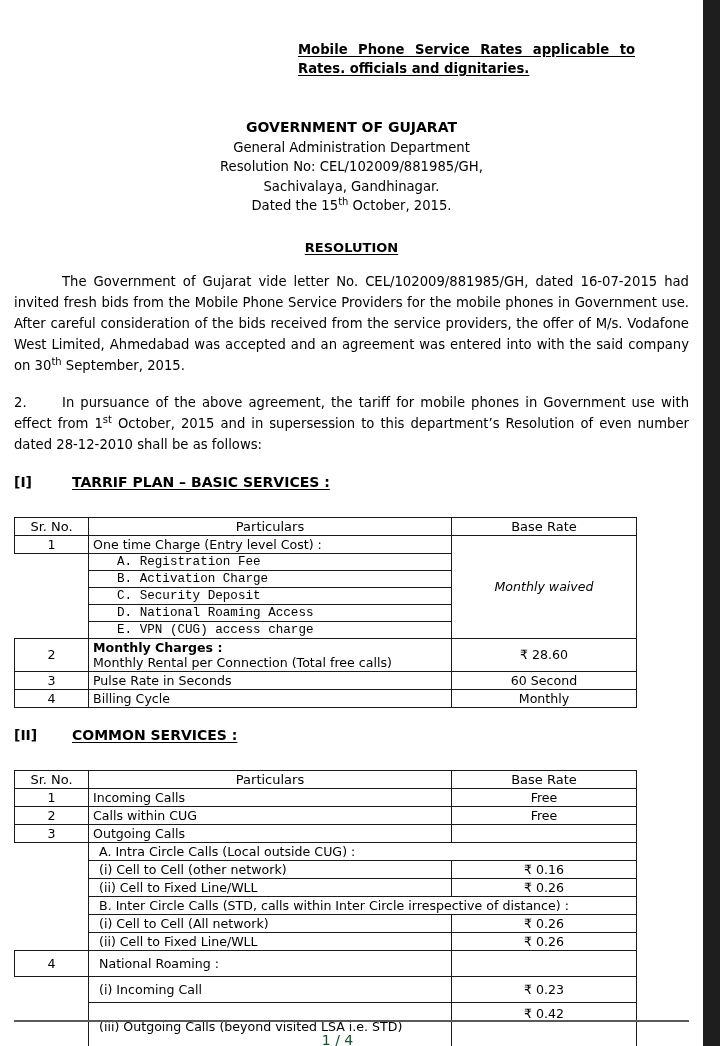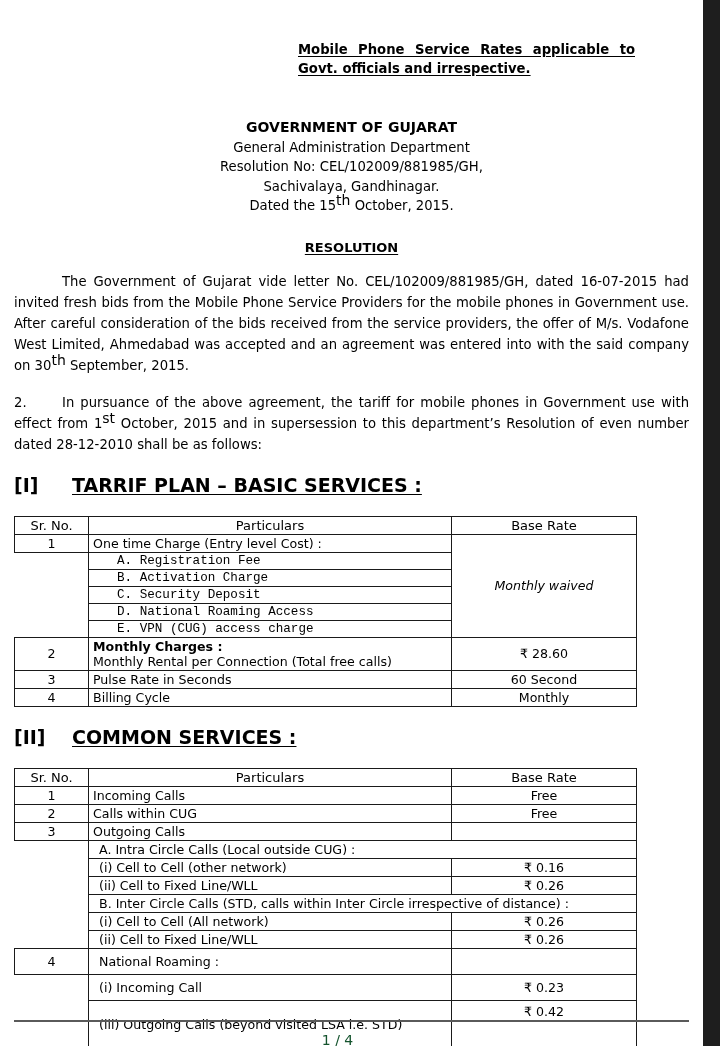"Govt. officials and irrespective." span.l2 { text: Govt. officials and irrespective -> Rates. officials and dignitaries }
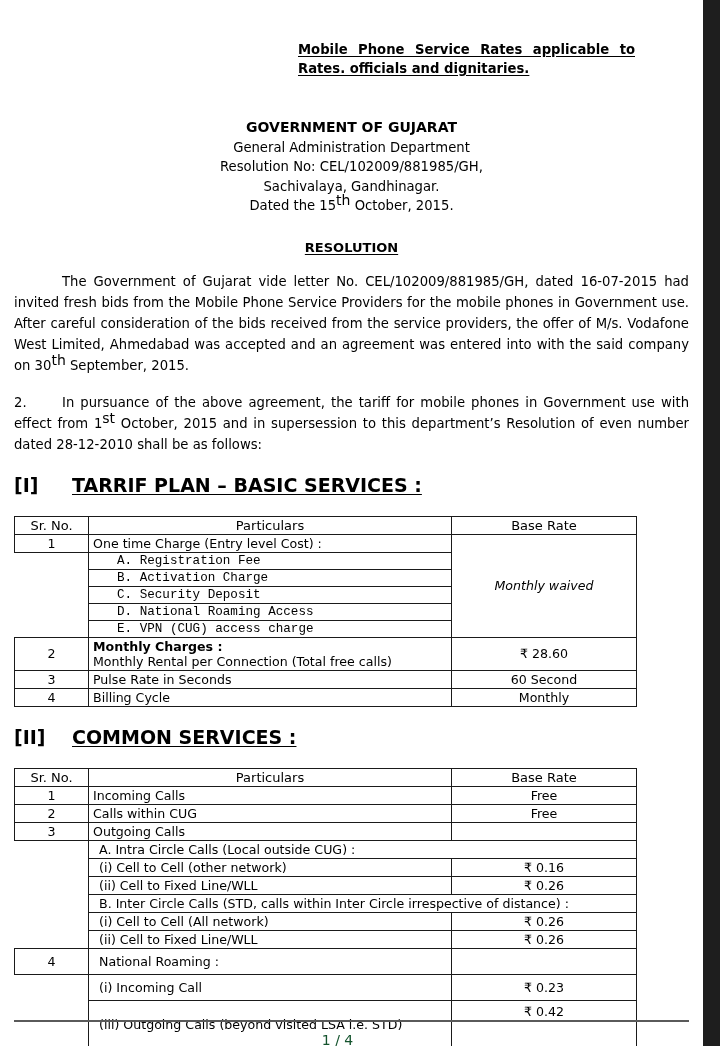"th" sup { font-size: 14px -> 10px }
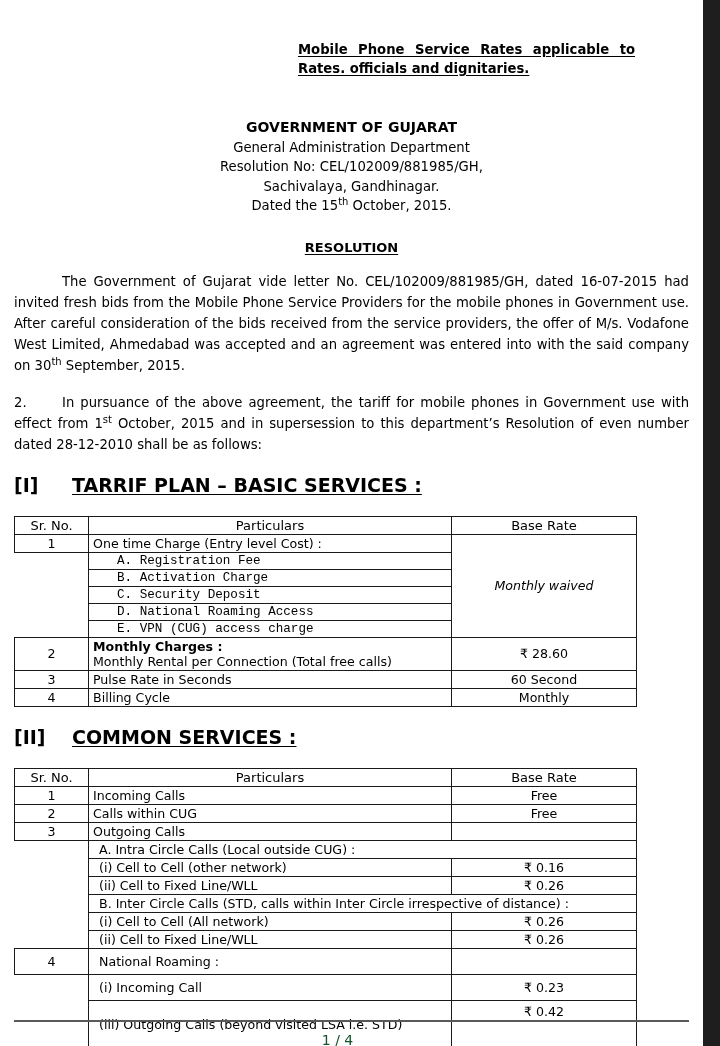"[I] TARRIF PLAN – BASIC" .sec-head { font-size: 19px -> 14px }
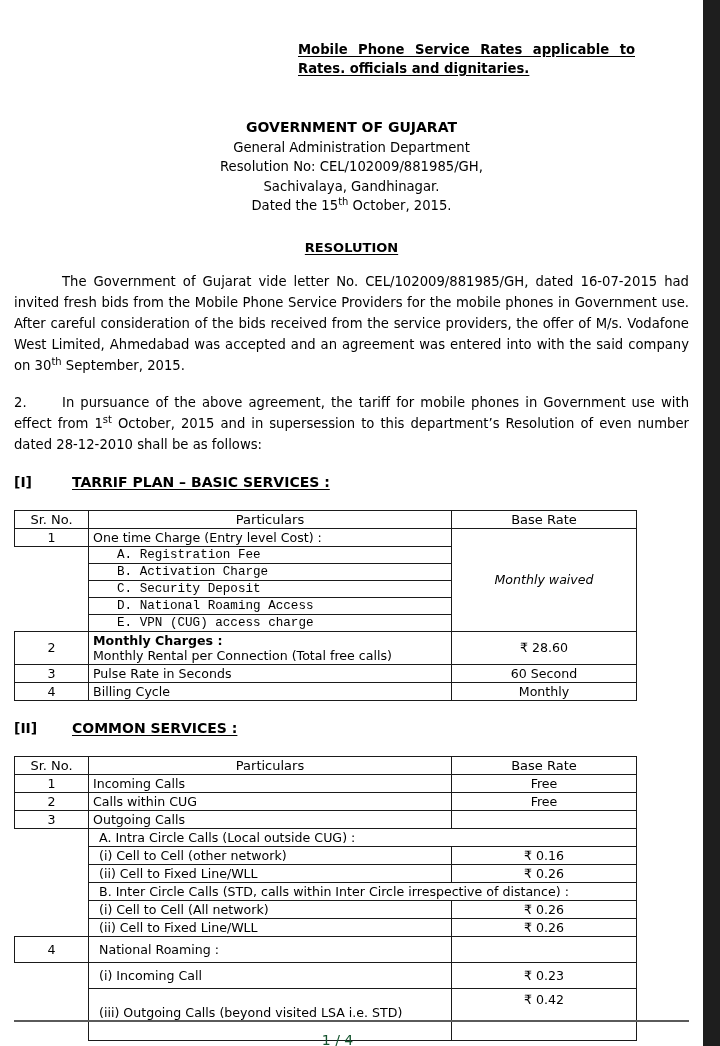"Sr. No." table.rate { margin-top: 20px -> 27px }
